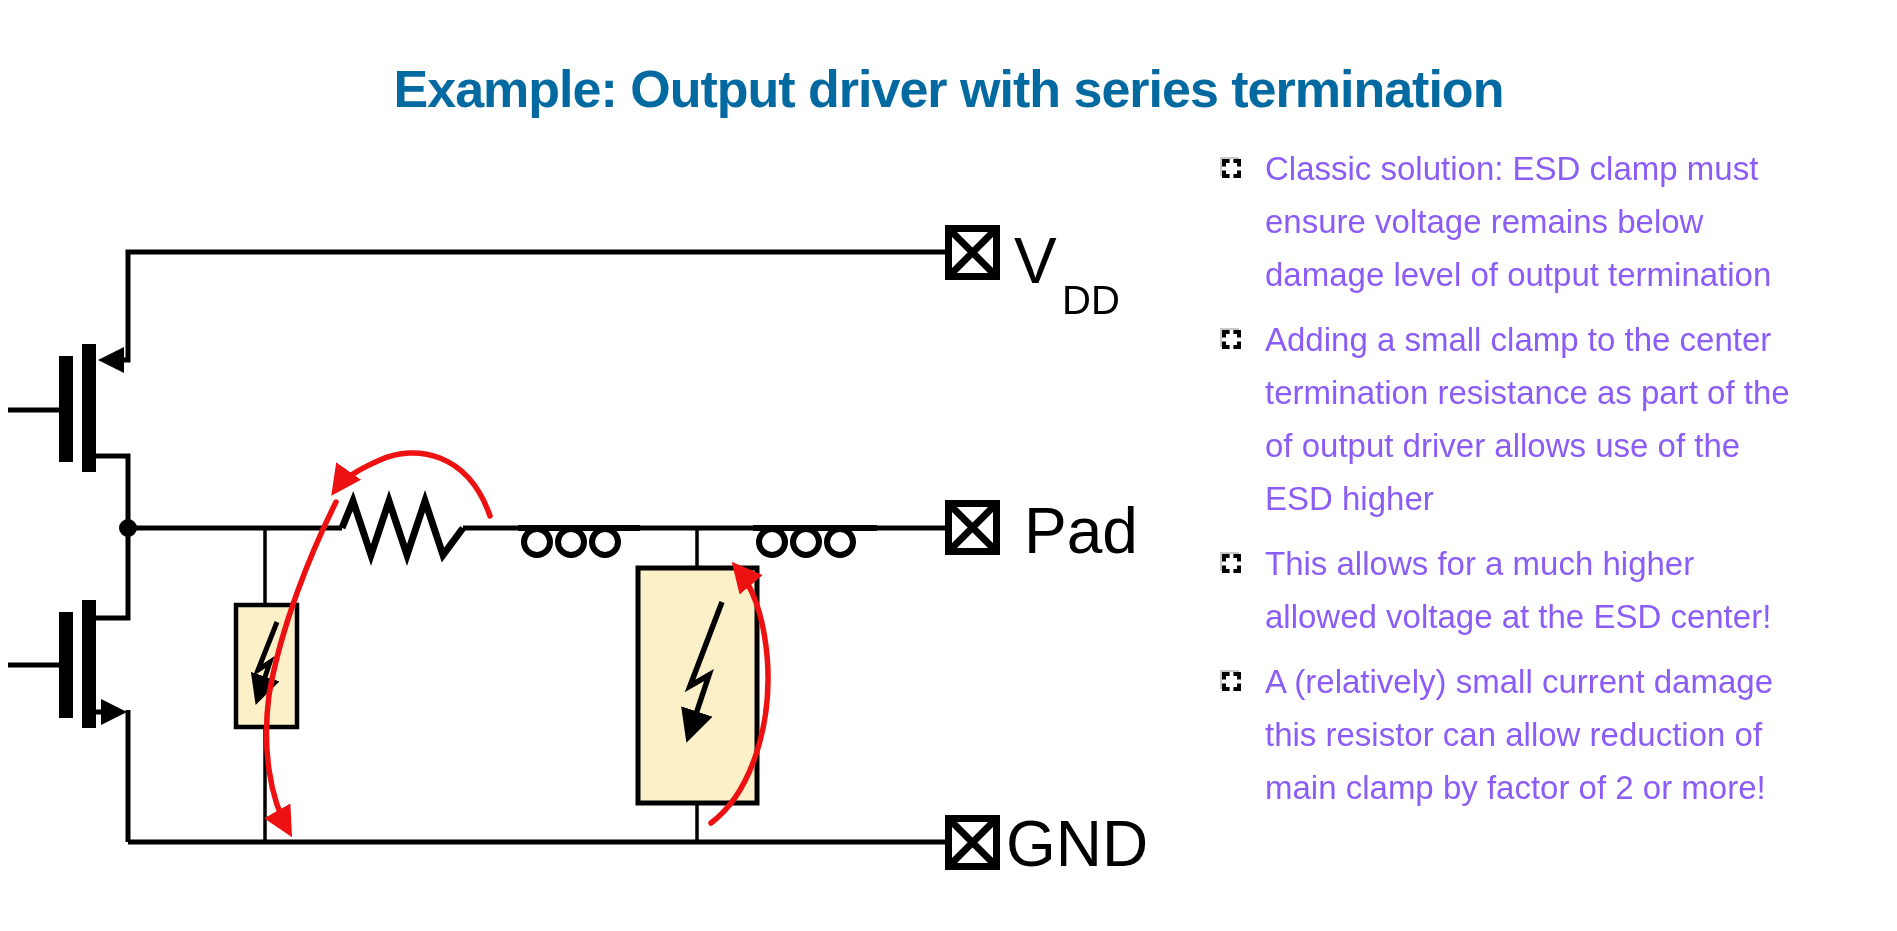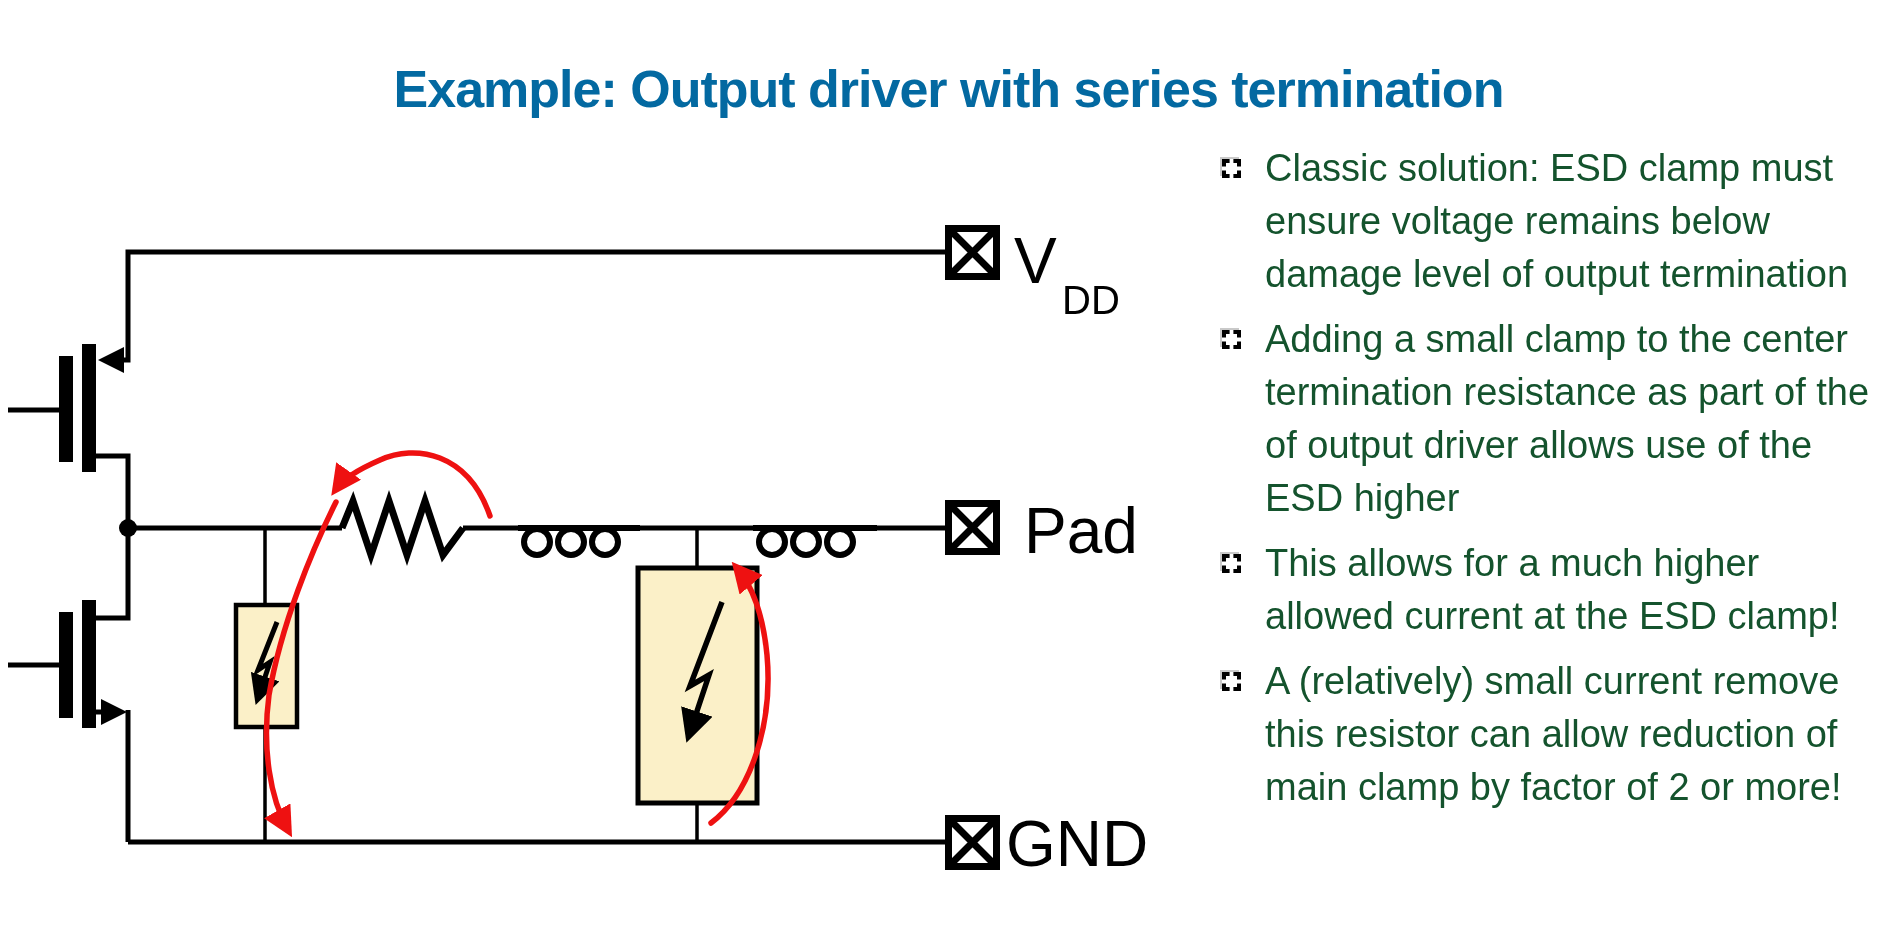"Classic solution: ESD clamp must" .lines { color: #14532d -> #8b5cf6; font-size: 38px -> 33px }
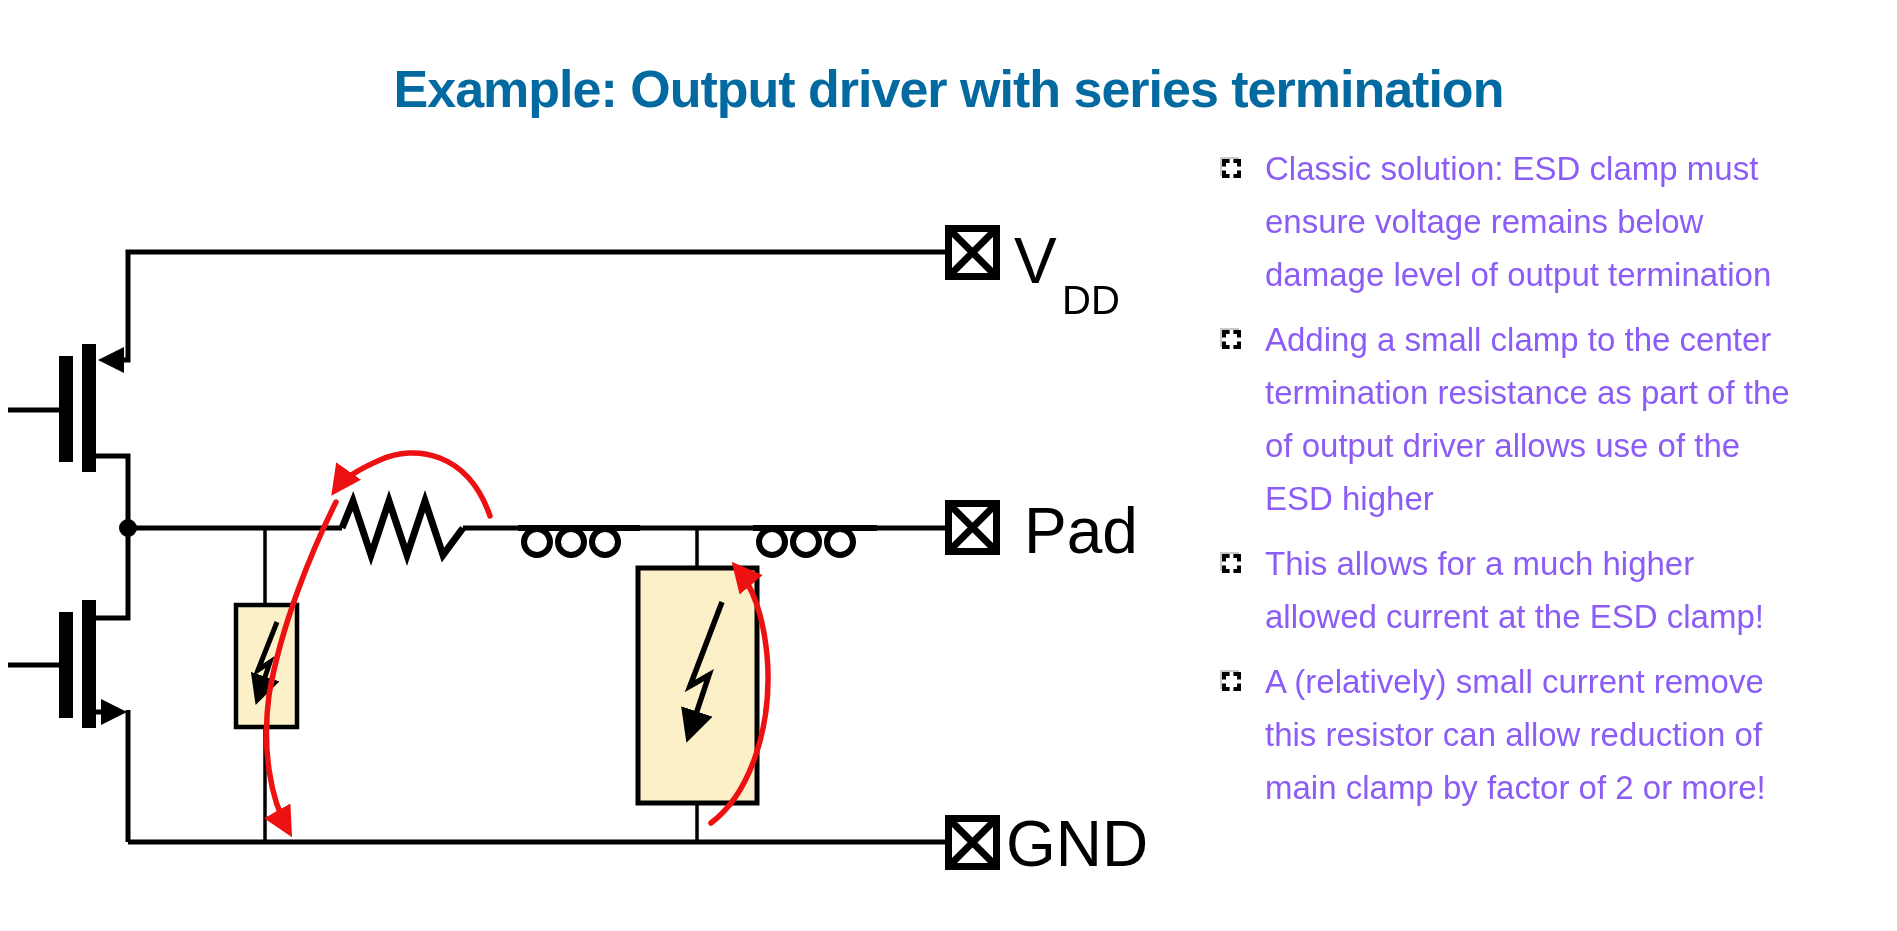"allowed current at the ESD" div.ln { text: current at the ESD clamp -> voltage at the ESD center }
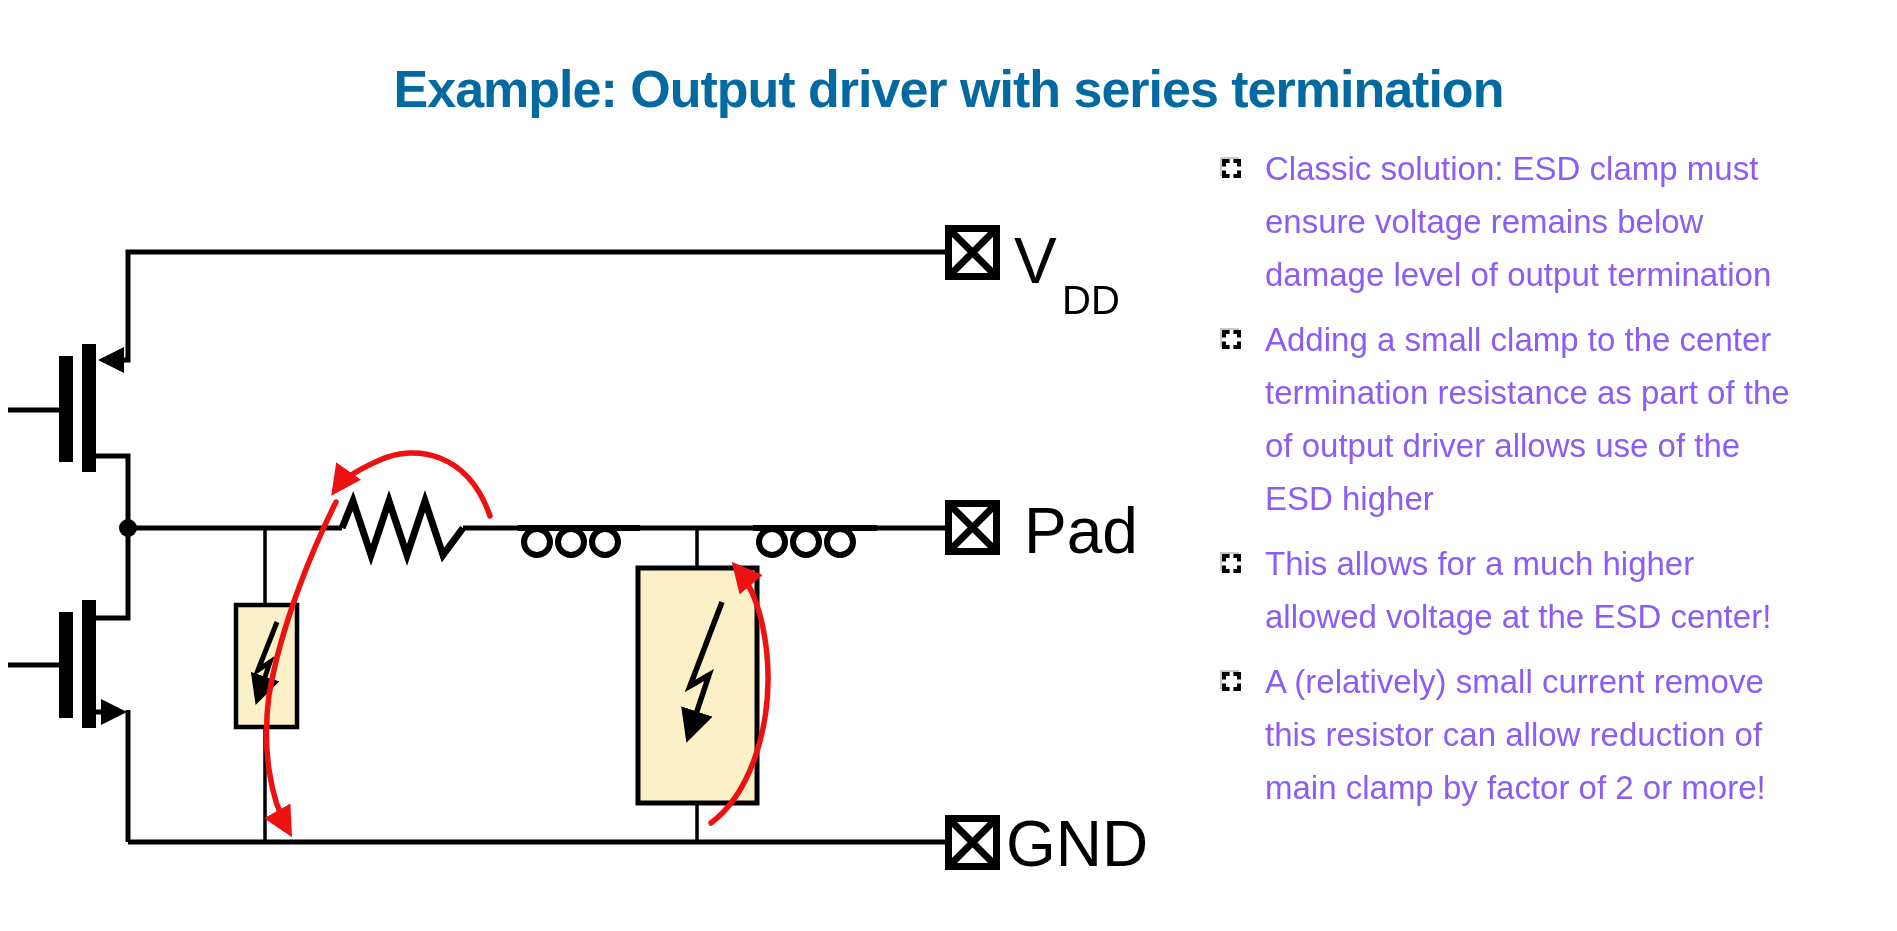"A (relatively) small current remove" div.ln { text: remove -> damage }
